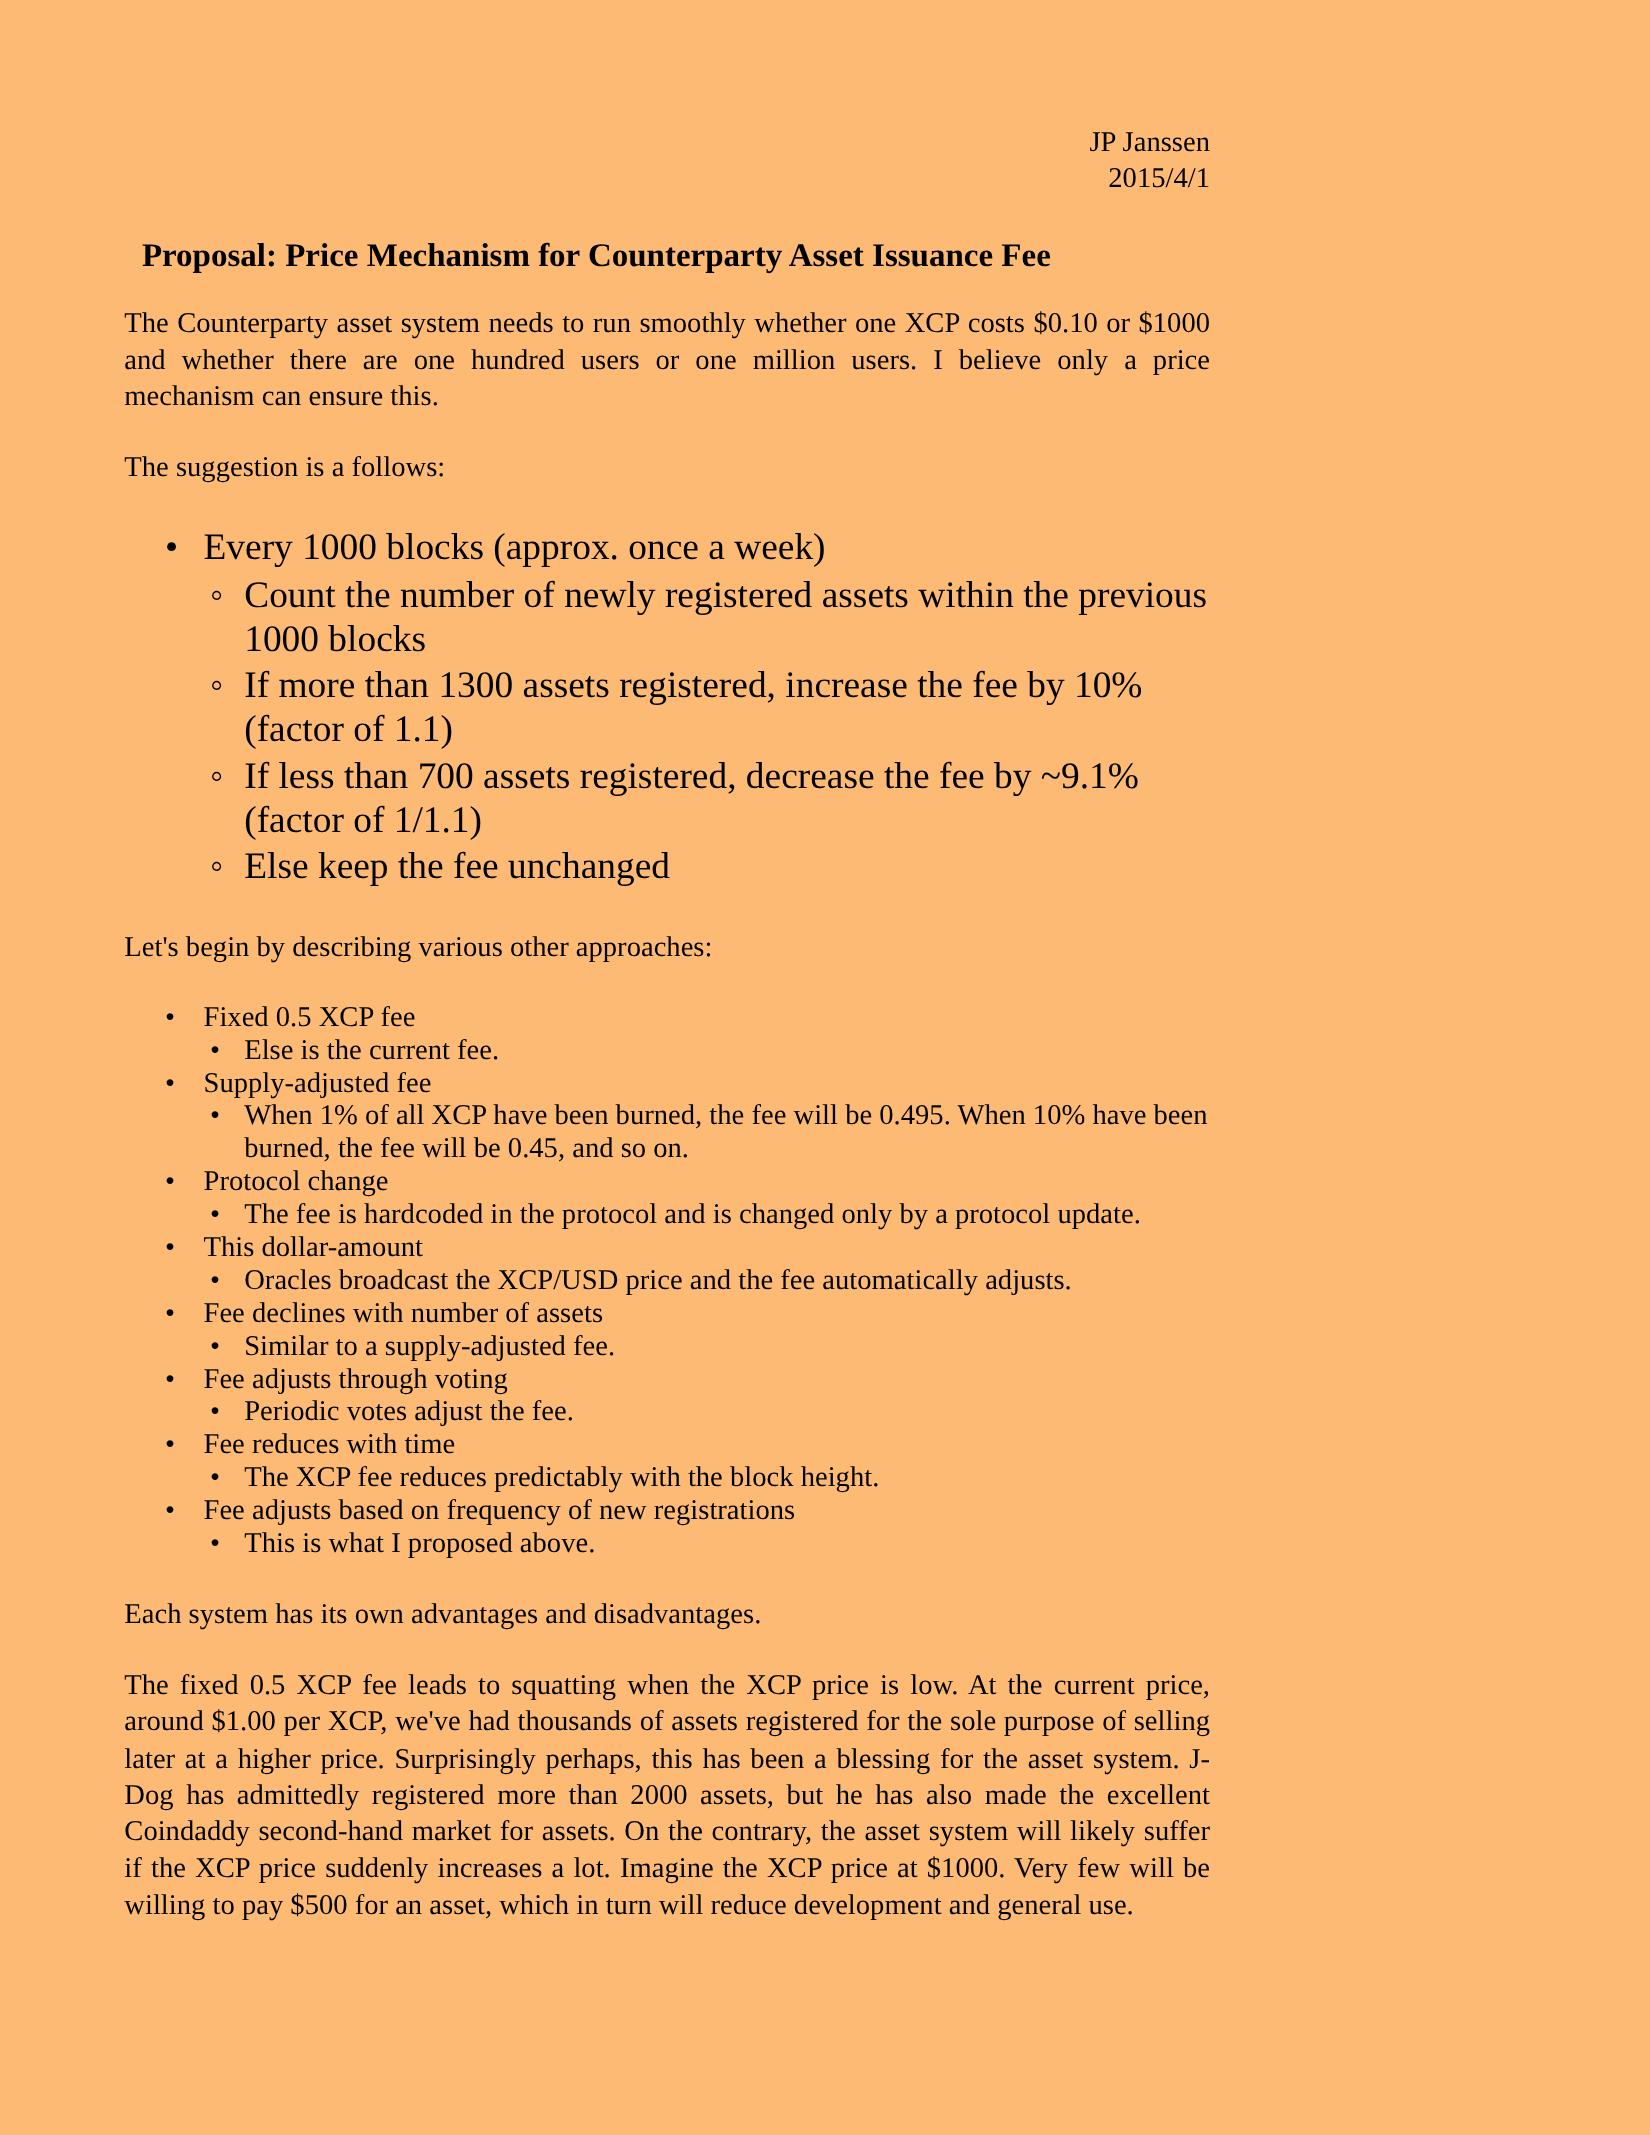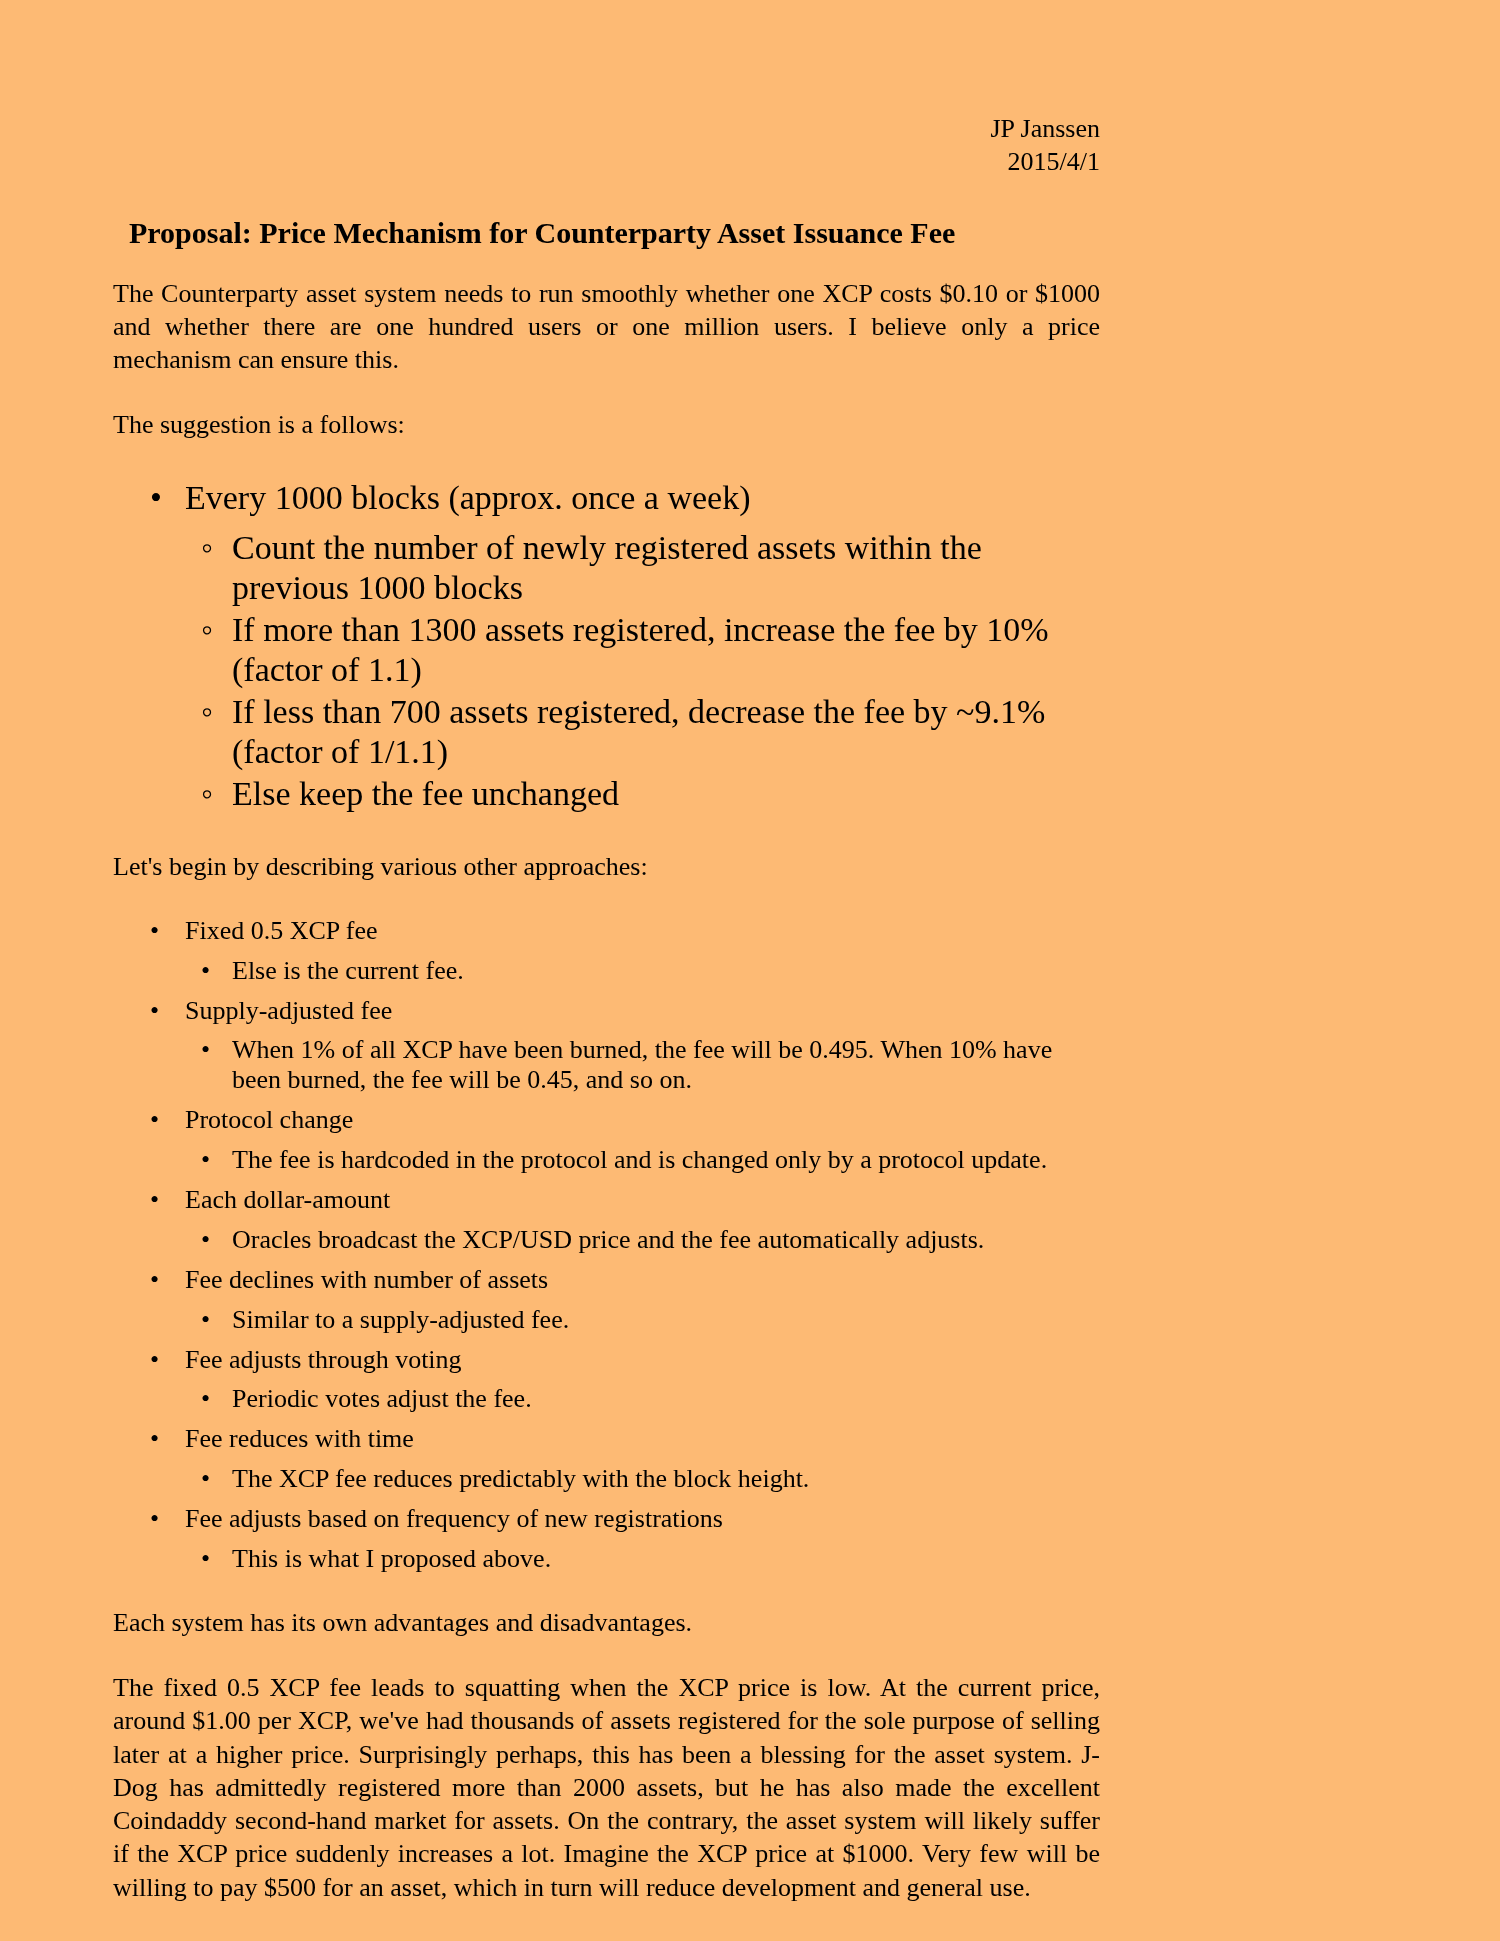"Count the number of newly" ul { margin: 10px -> 0 }
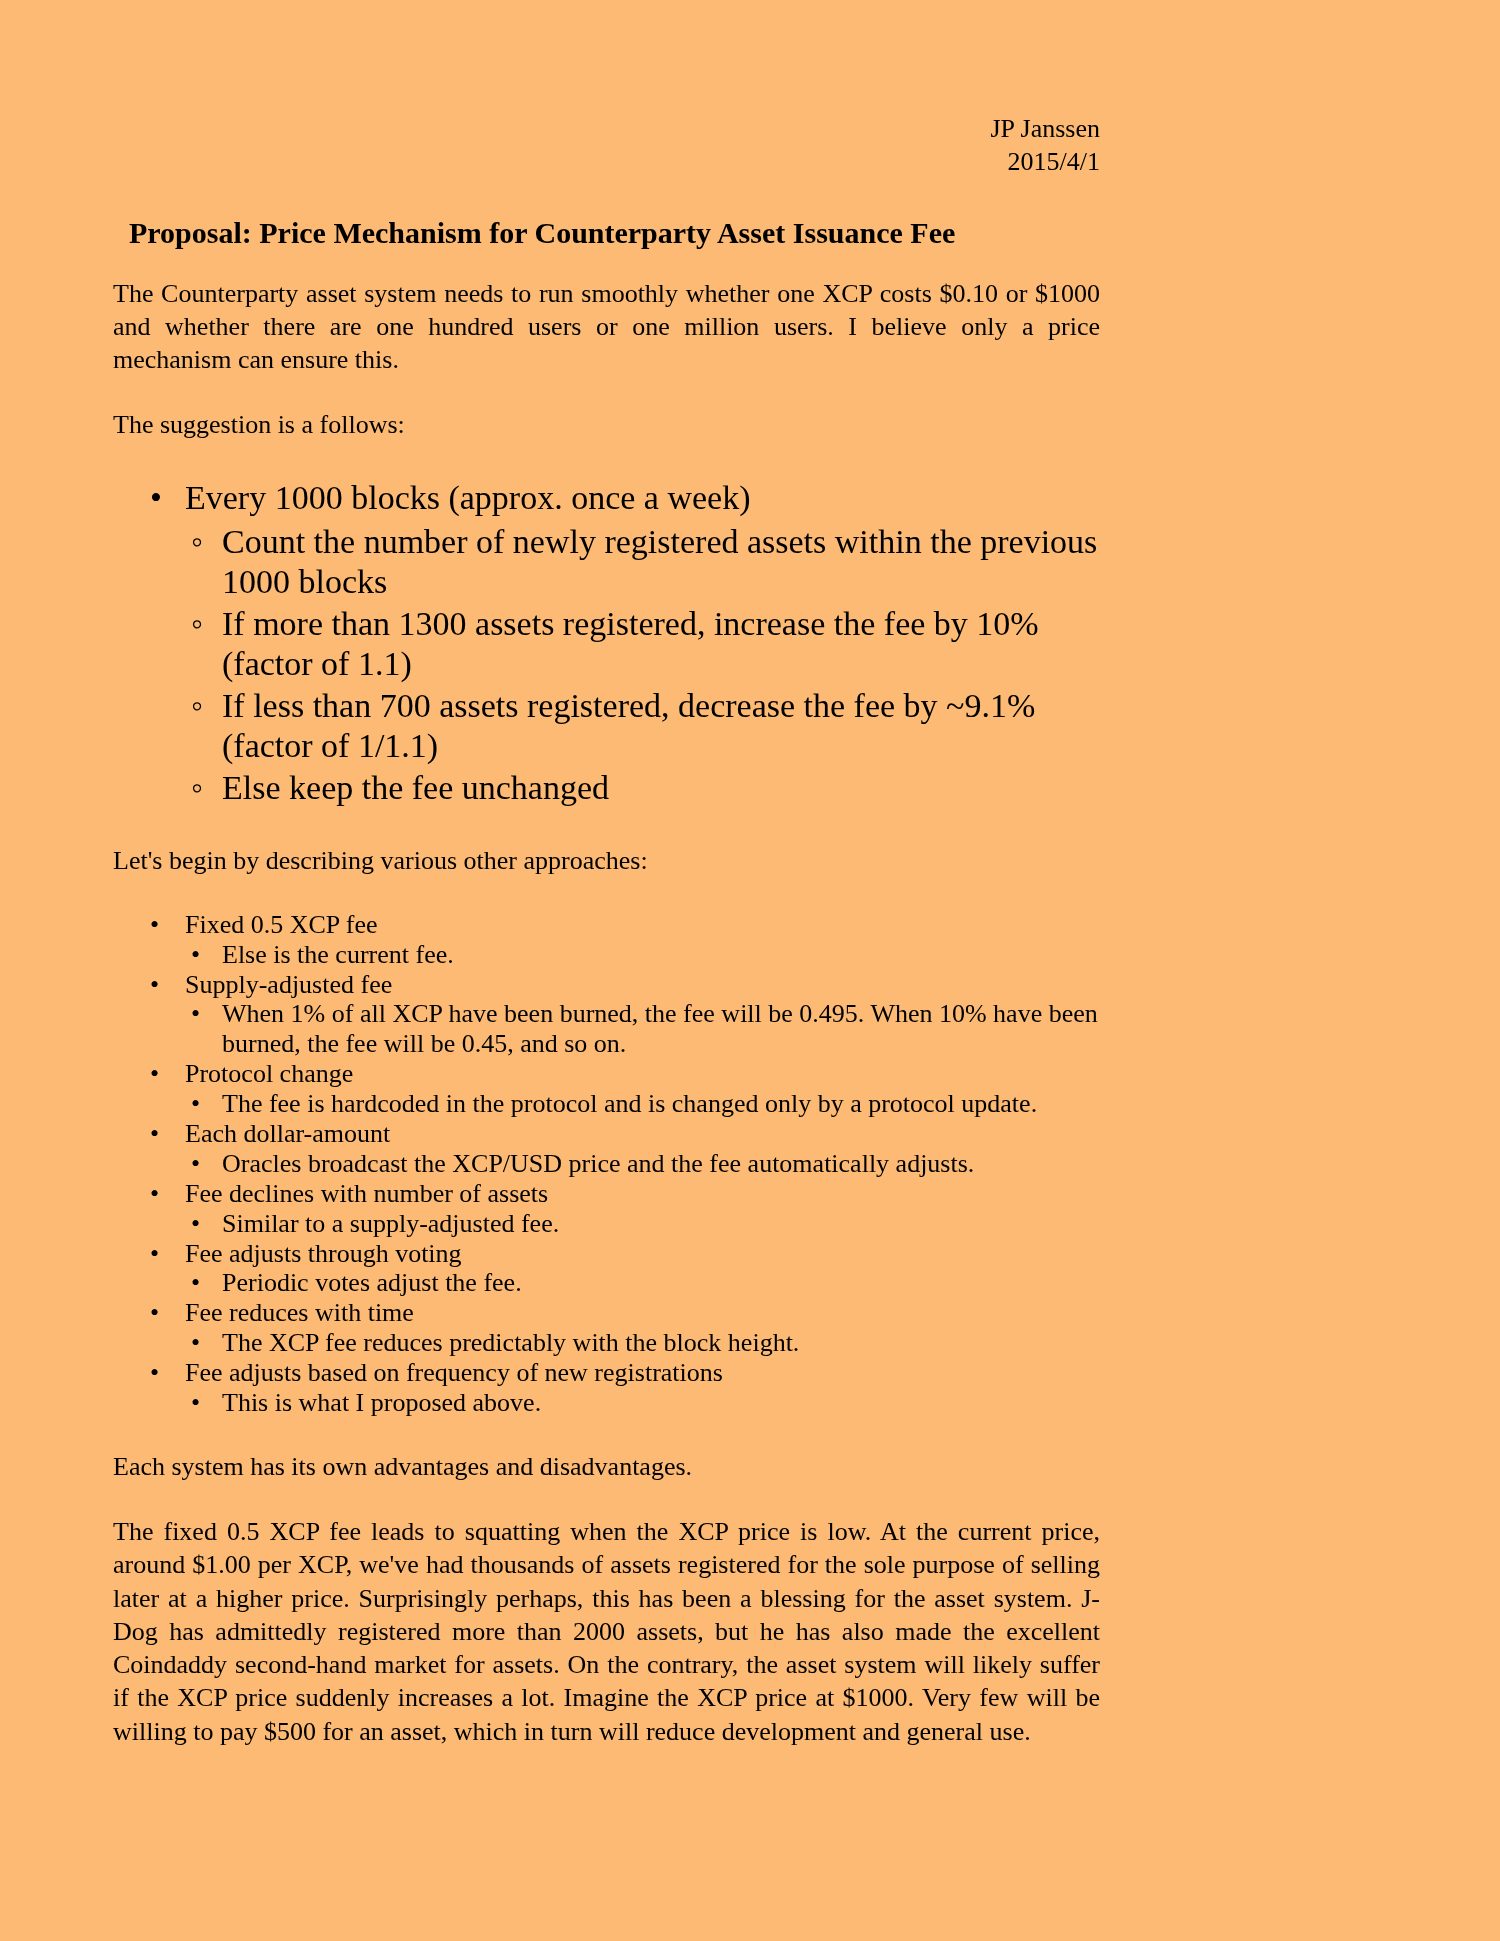"Each dollar-amount" span.li-label { text: Each -> This }
